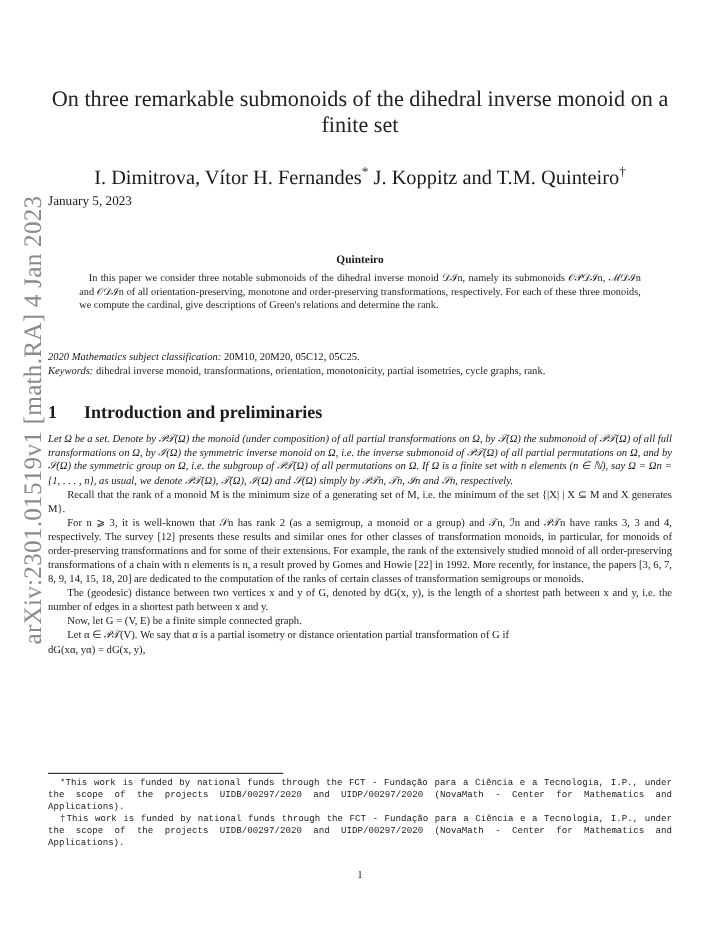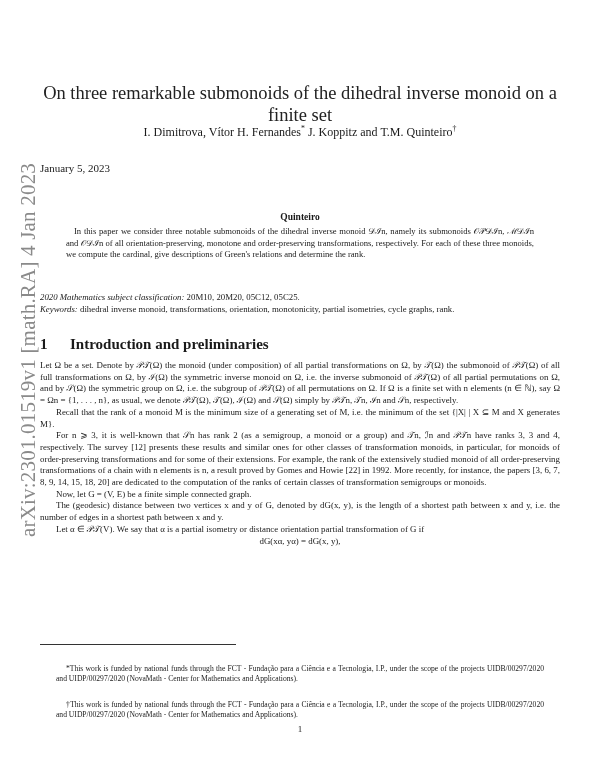"On three remarkable submonoids of" .title { top: 82px -> 72px }
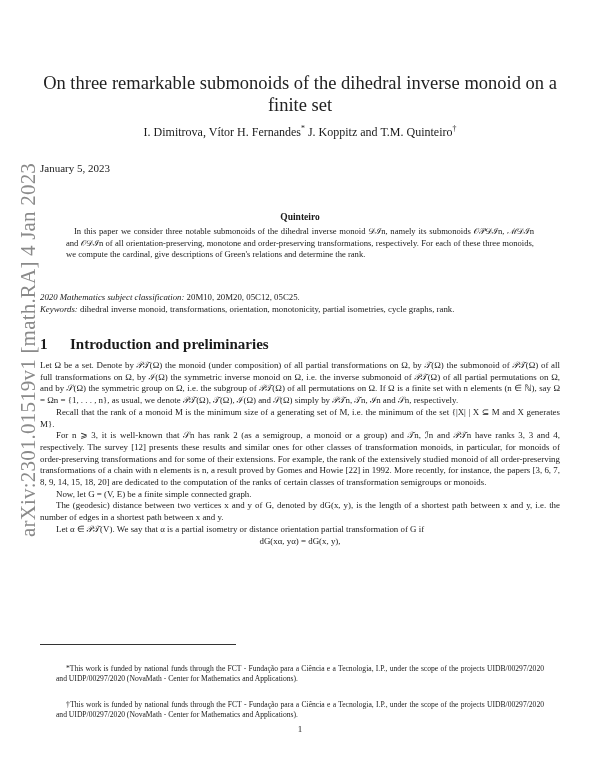"I. Dimitrova, Vítor H. Fernandes*" .authors { font-size: 12px -> 17px; top: 124px -> 138px }
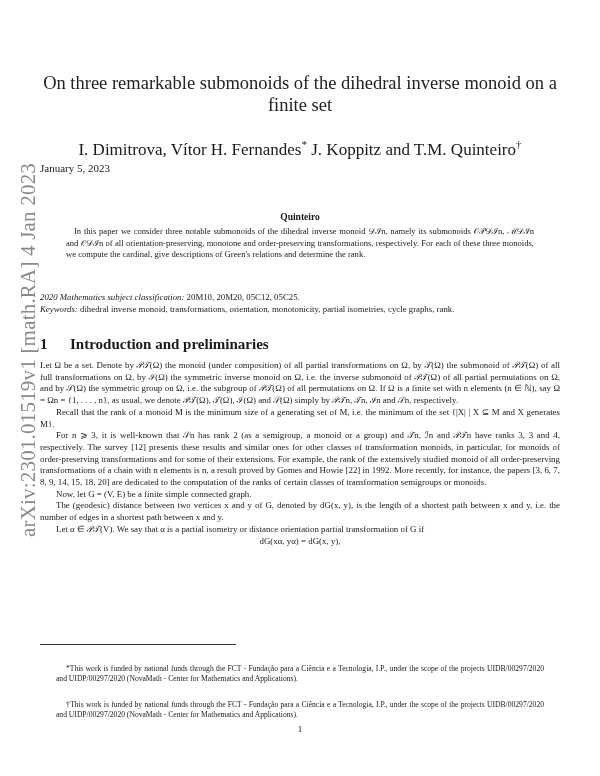"Let Ω be a set." .body p.first { font-style: none -> italic }
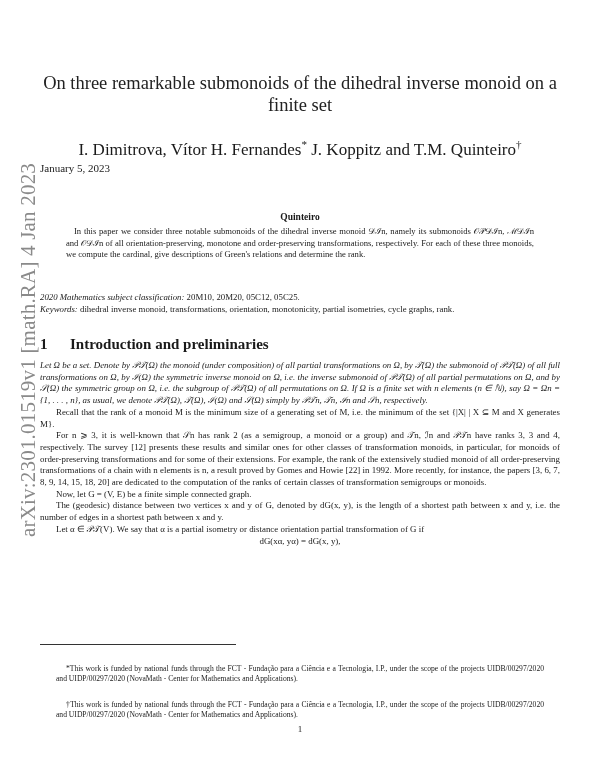"Now, let G = (V," p { order: before "The (geodesic) distance between two" -> after "The (geodesic) distance between two" }
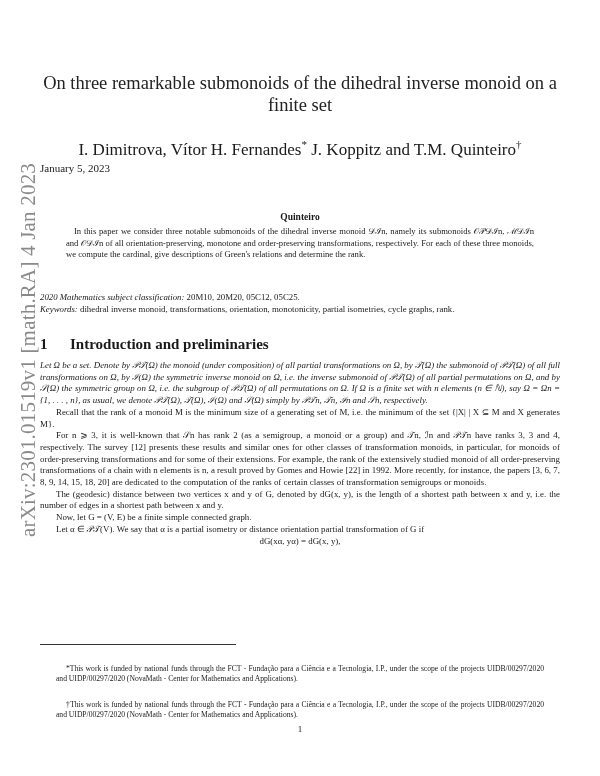"dG(xα, yα) = dG(x, y)," .eq { text-align: center -> left }
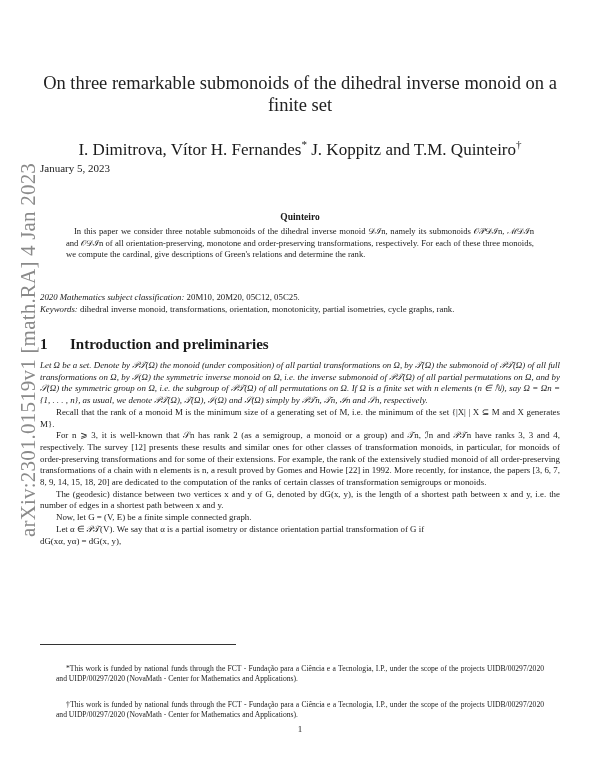"*This work is funded by" .fn p { font-family: none -> Liberation Mono, monospace; margin: 16px -> 0 }
